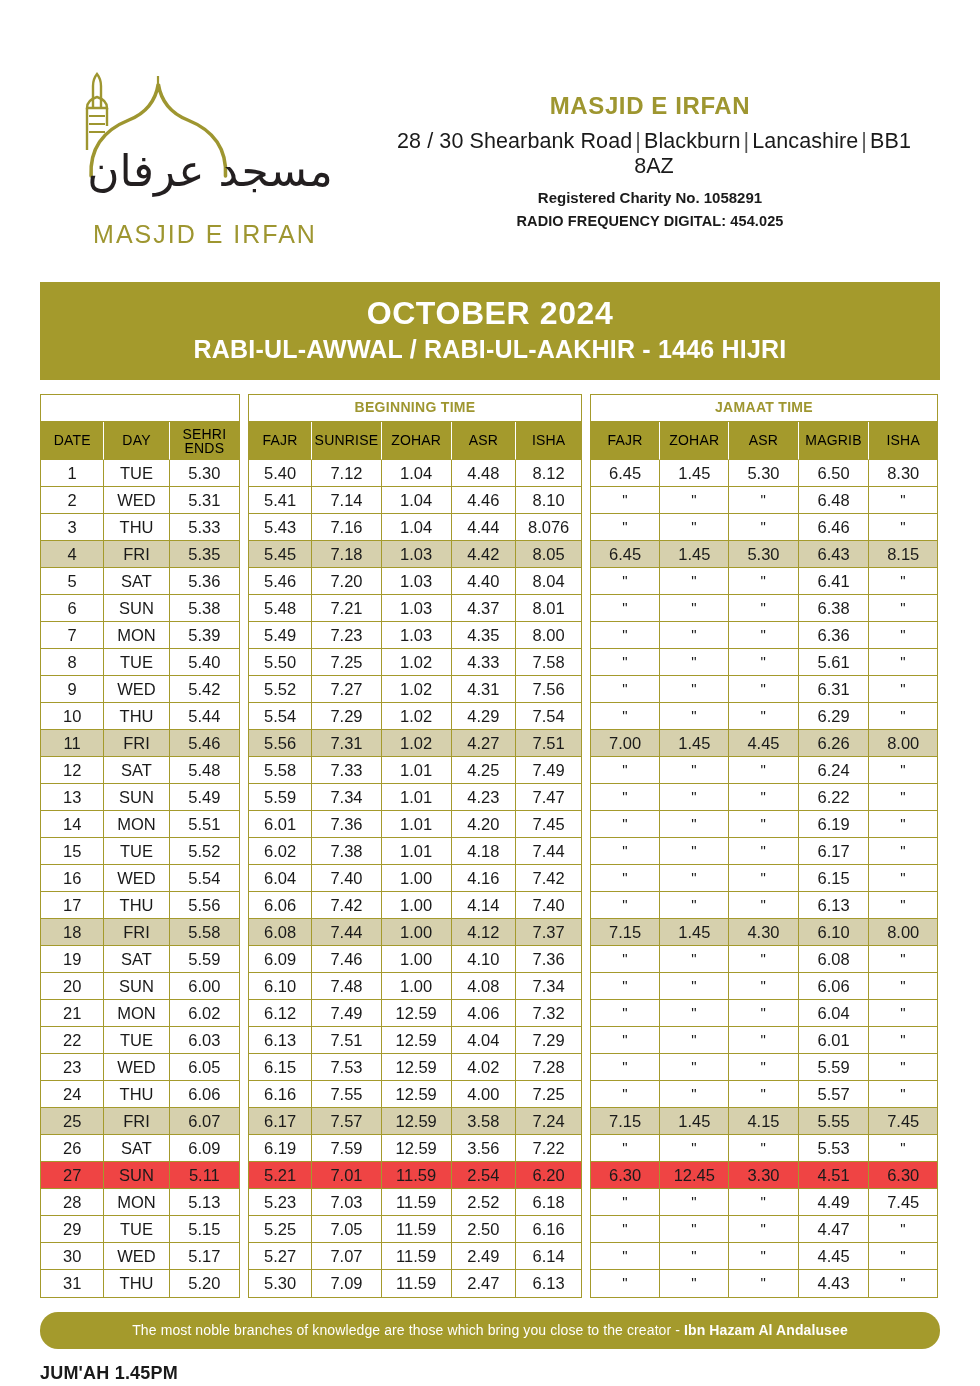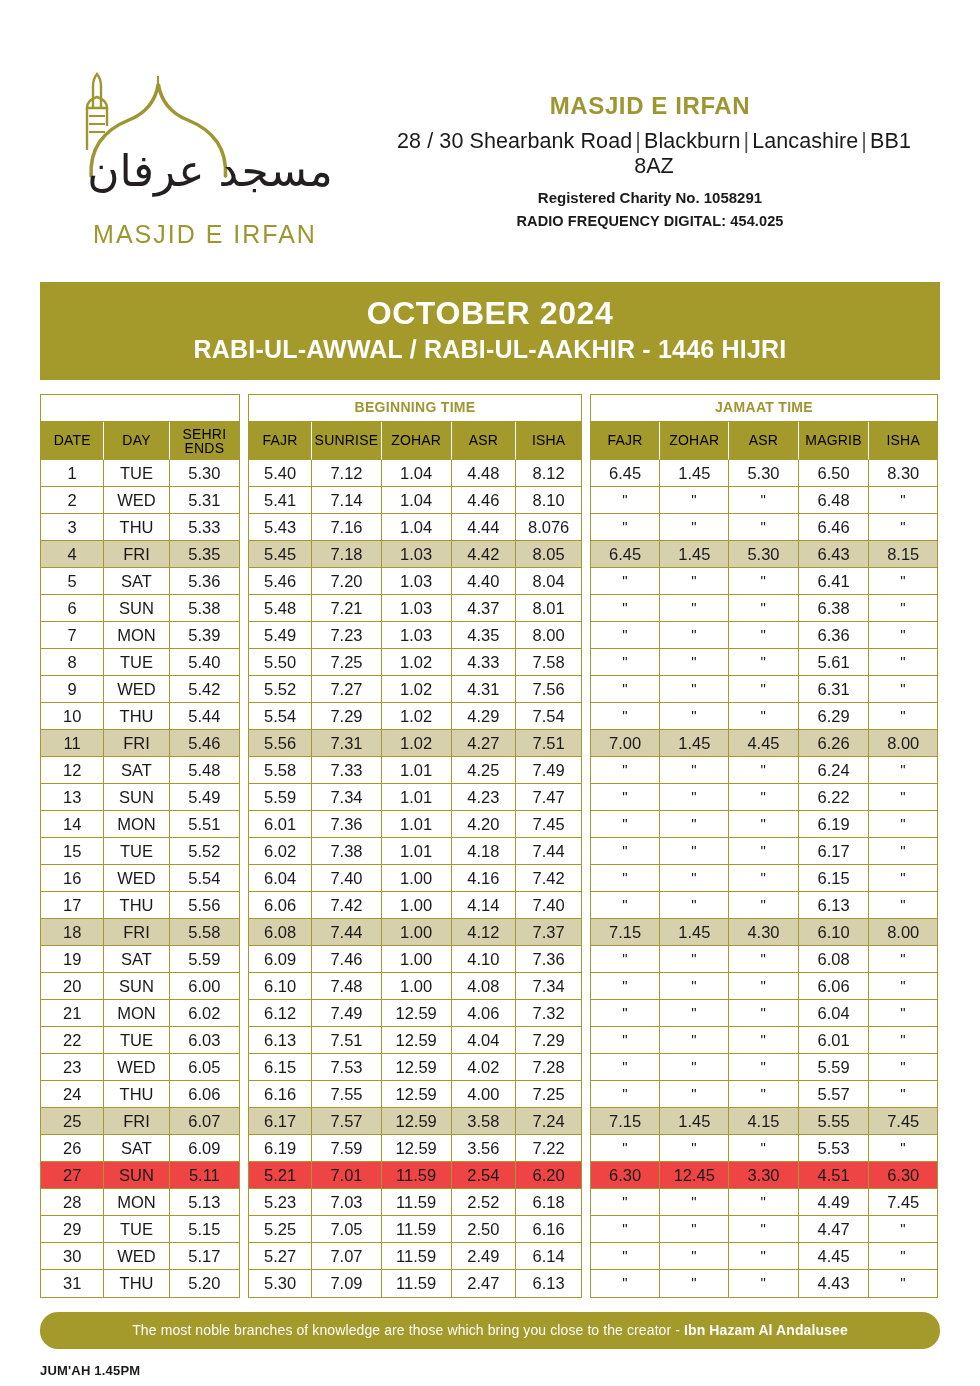"JUM'AH 1.45PM" .footer-right { font-size: 13px -> 18px }
